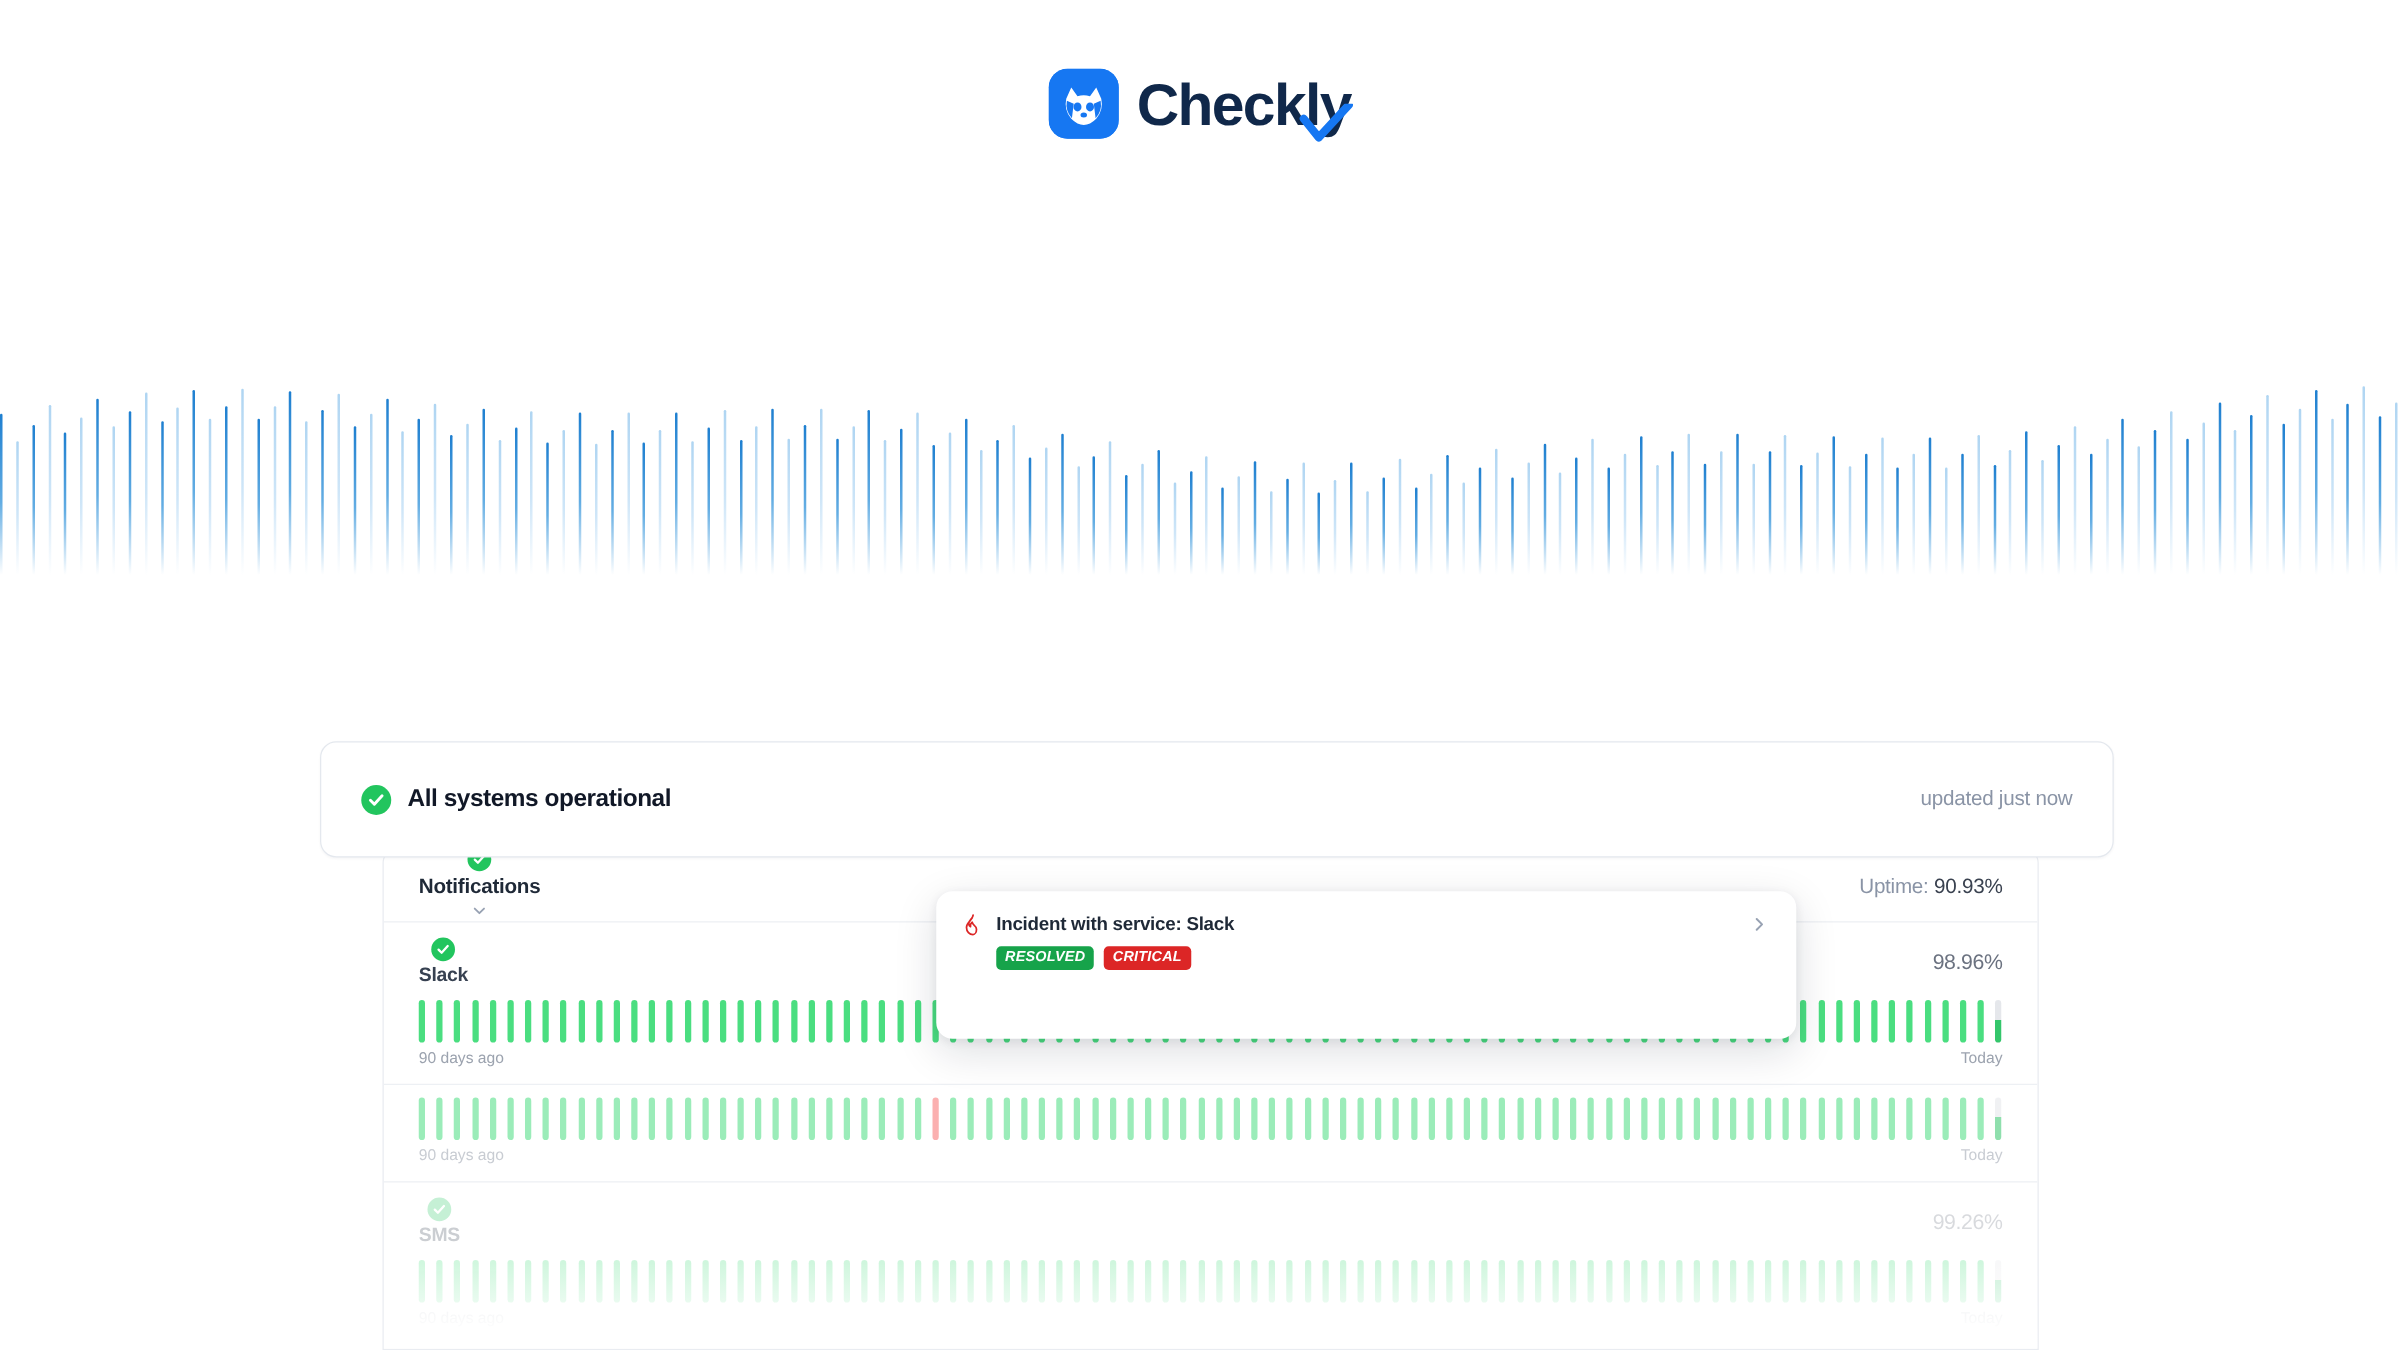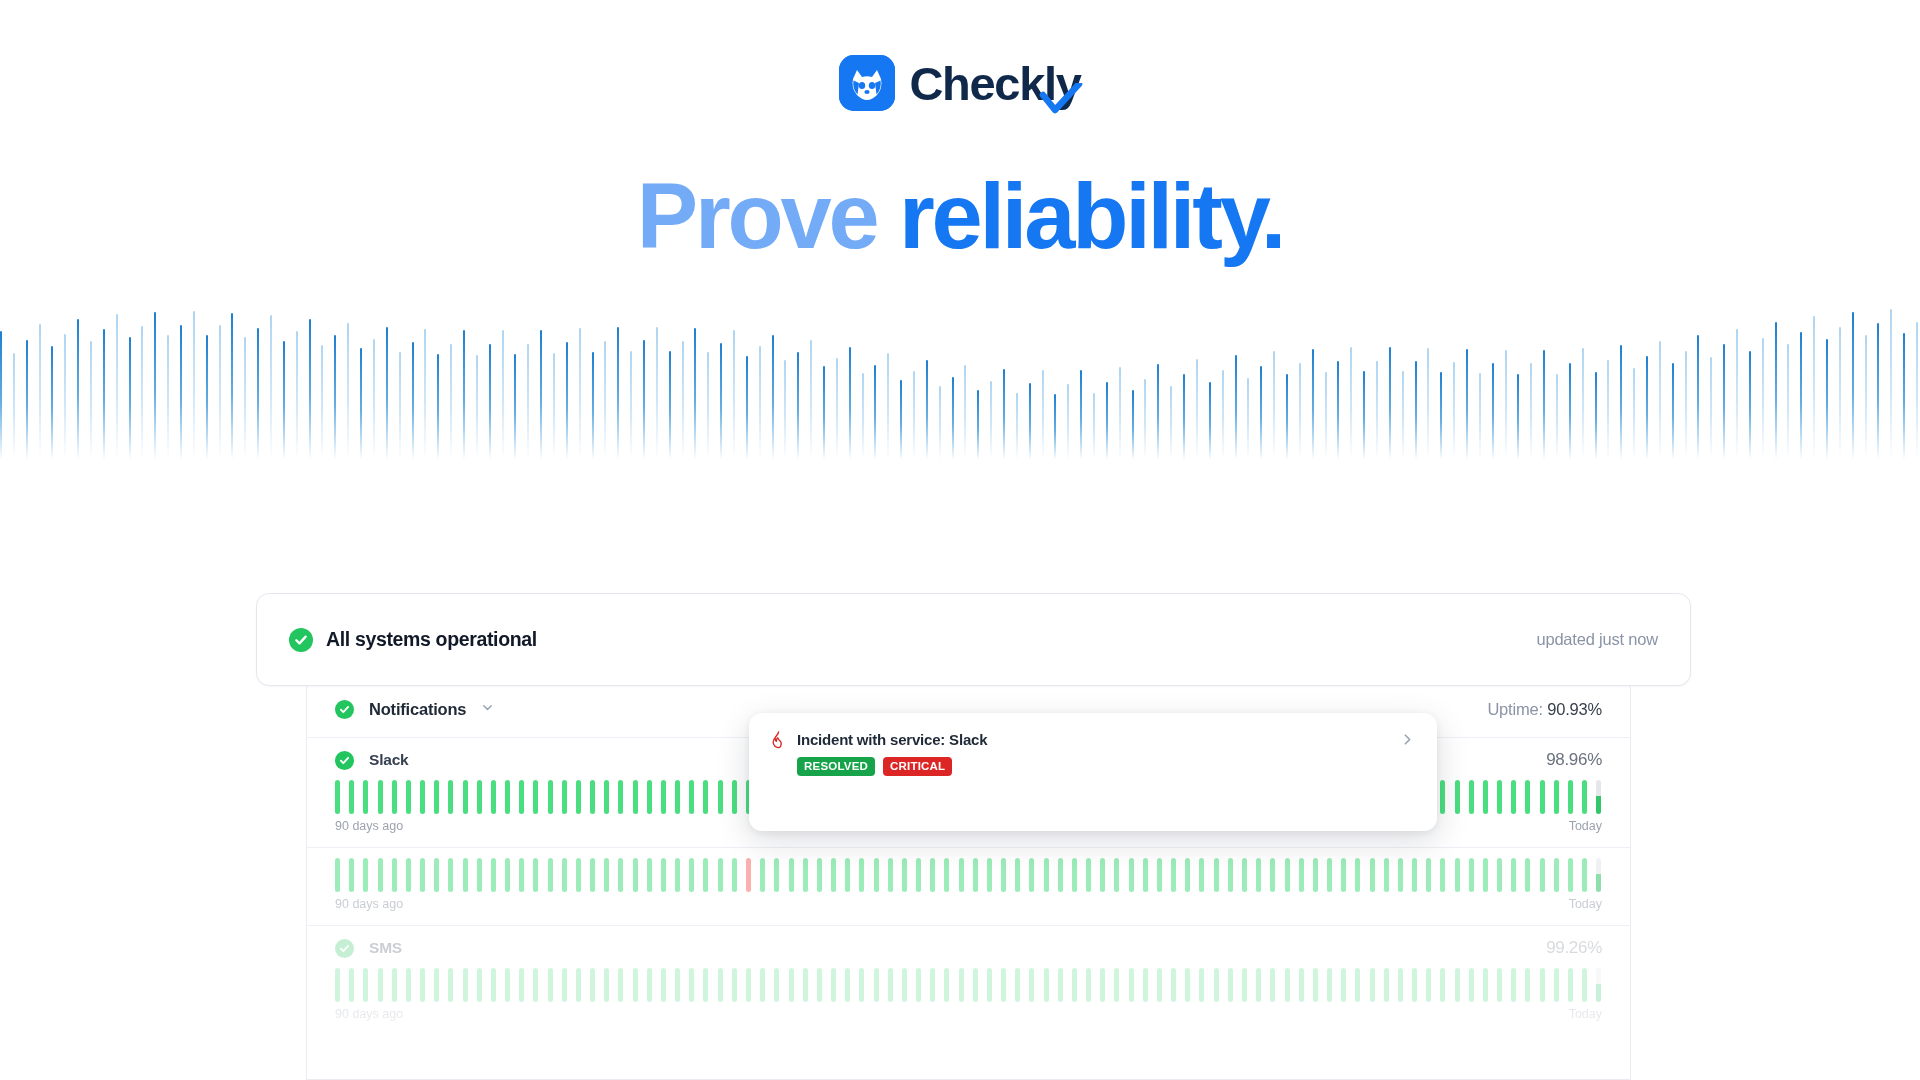"Prove reliability." span.hl-line { html: <span> <span>Prove</span> <span>reliability.</span> </span> -> none }
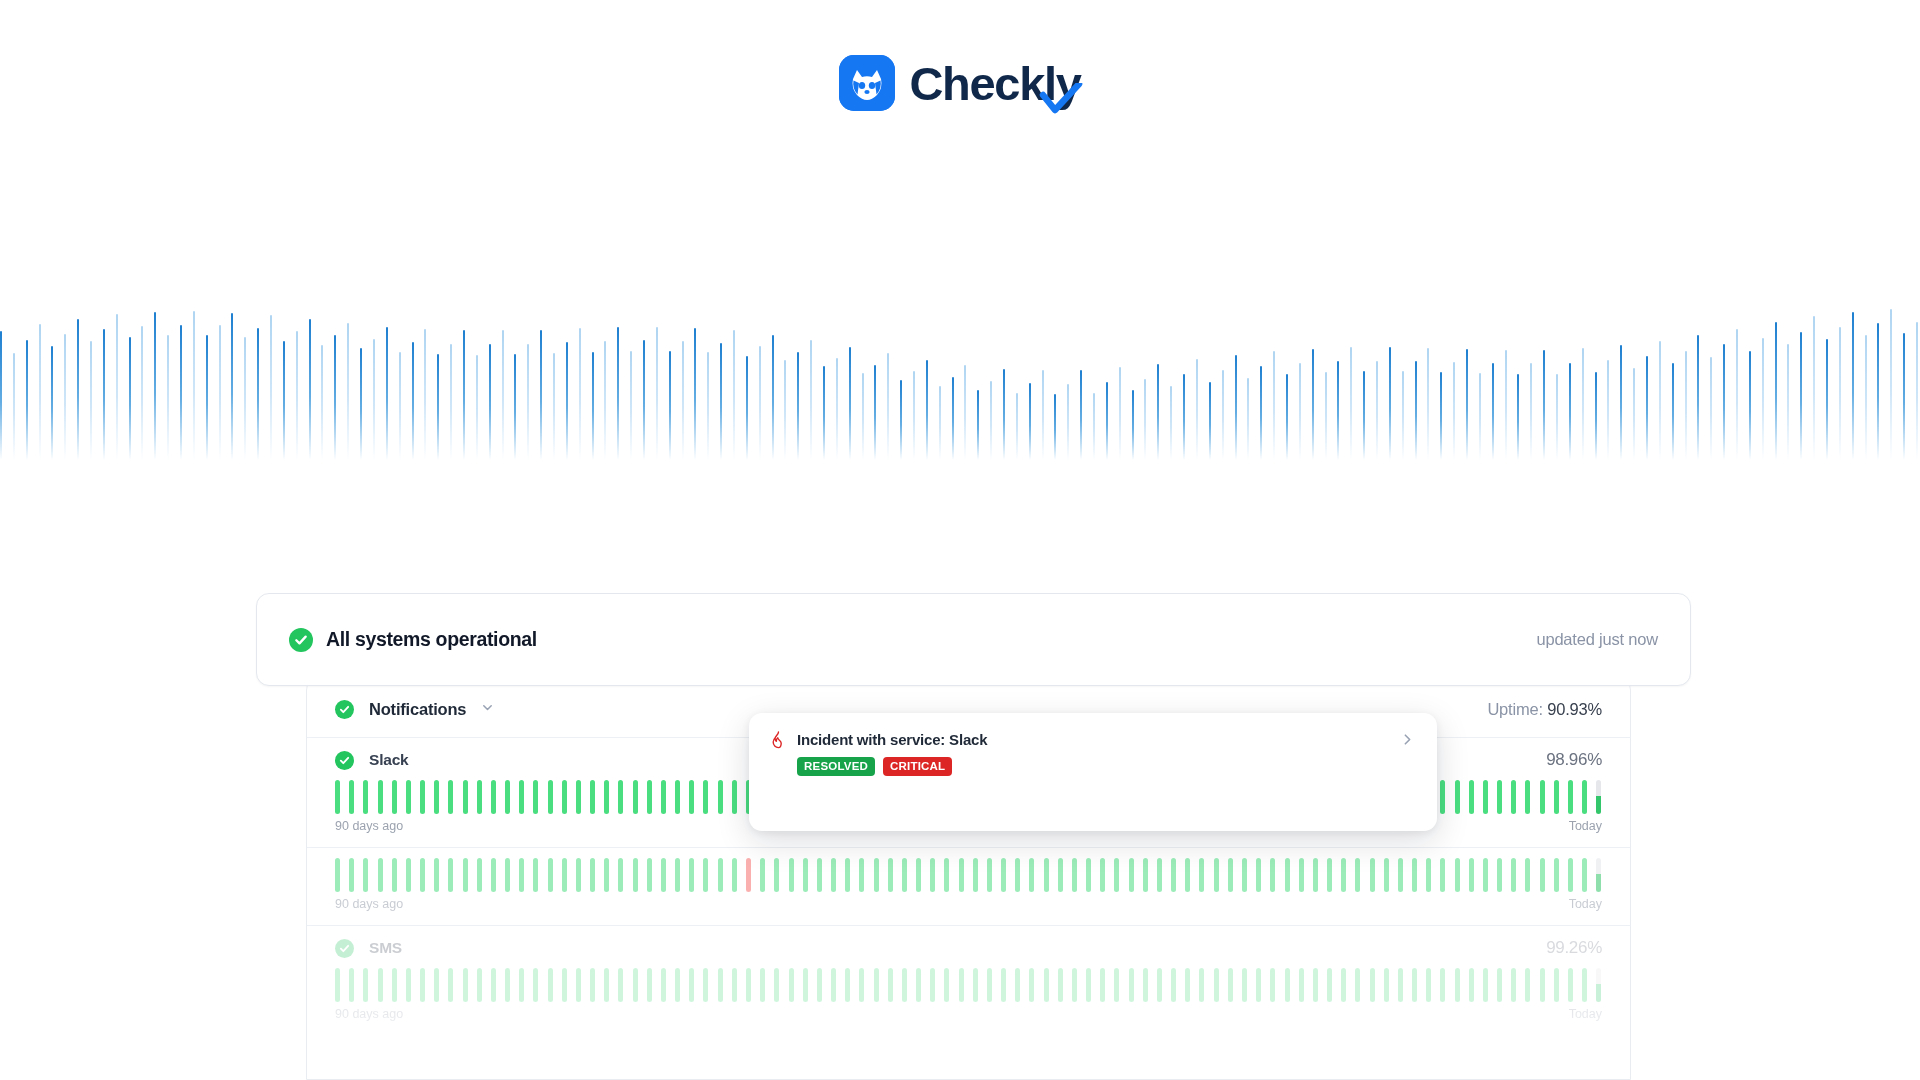"Notifications" .row-head-left { flex-direction: none -> column; gap: 15px -> 3px }
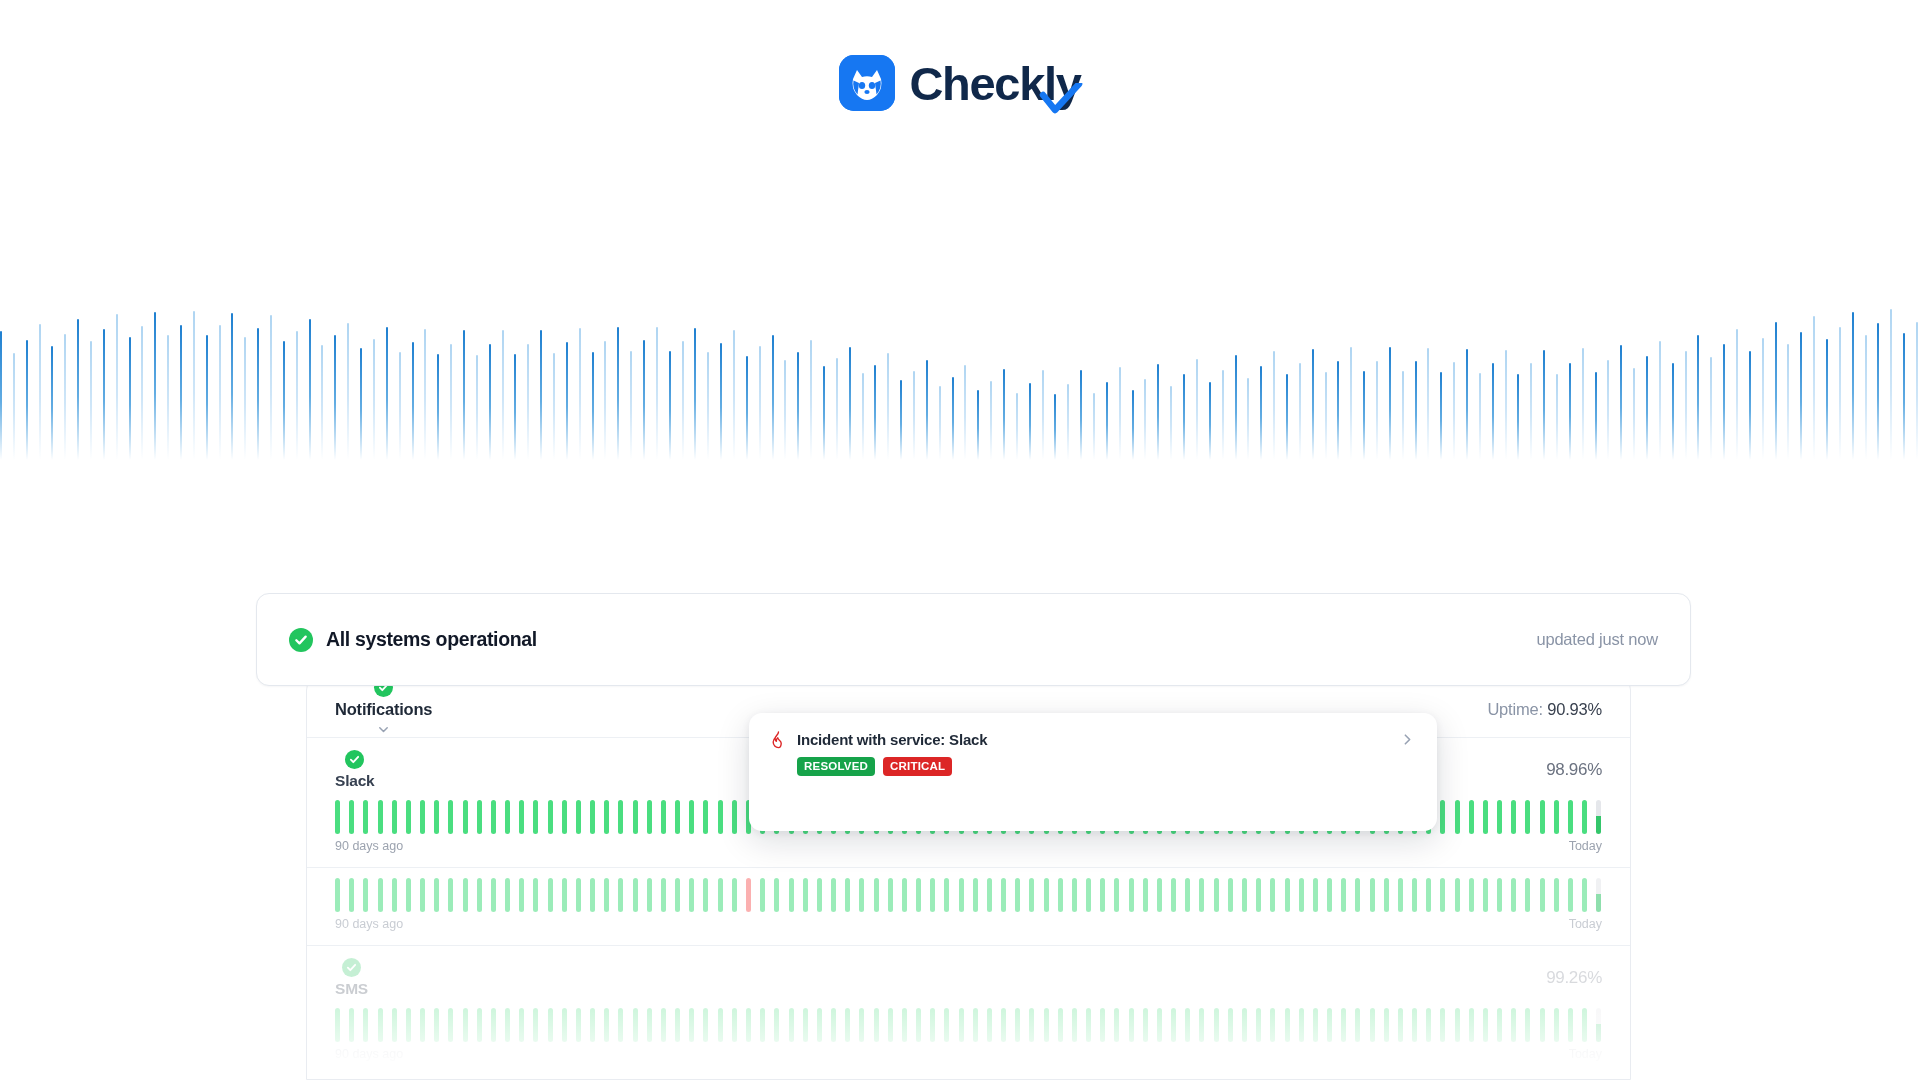"RESOLVED" #incident-badges { font-style: none -> italic }
